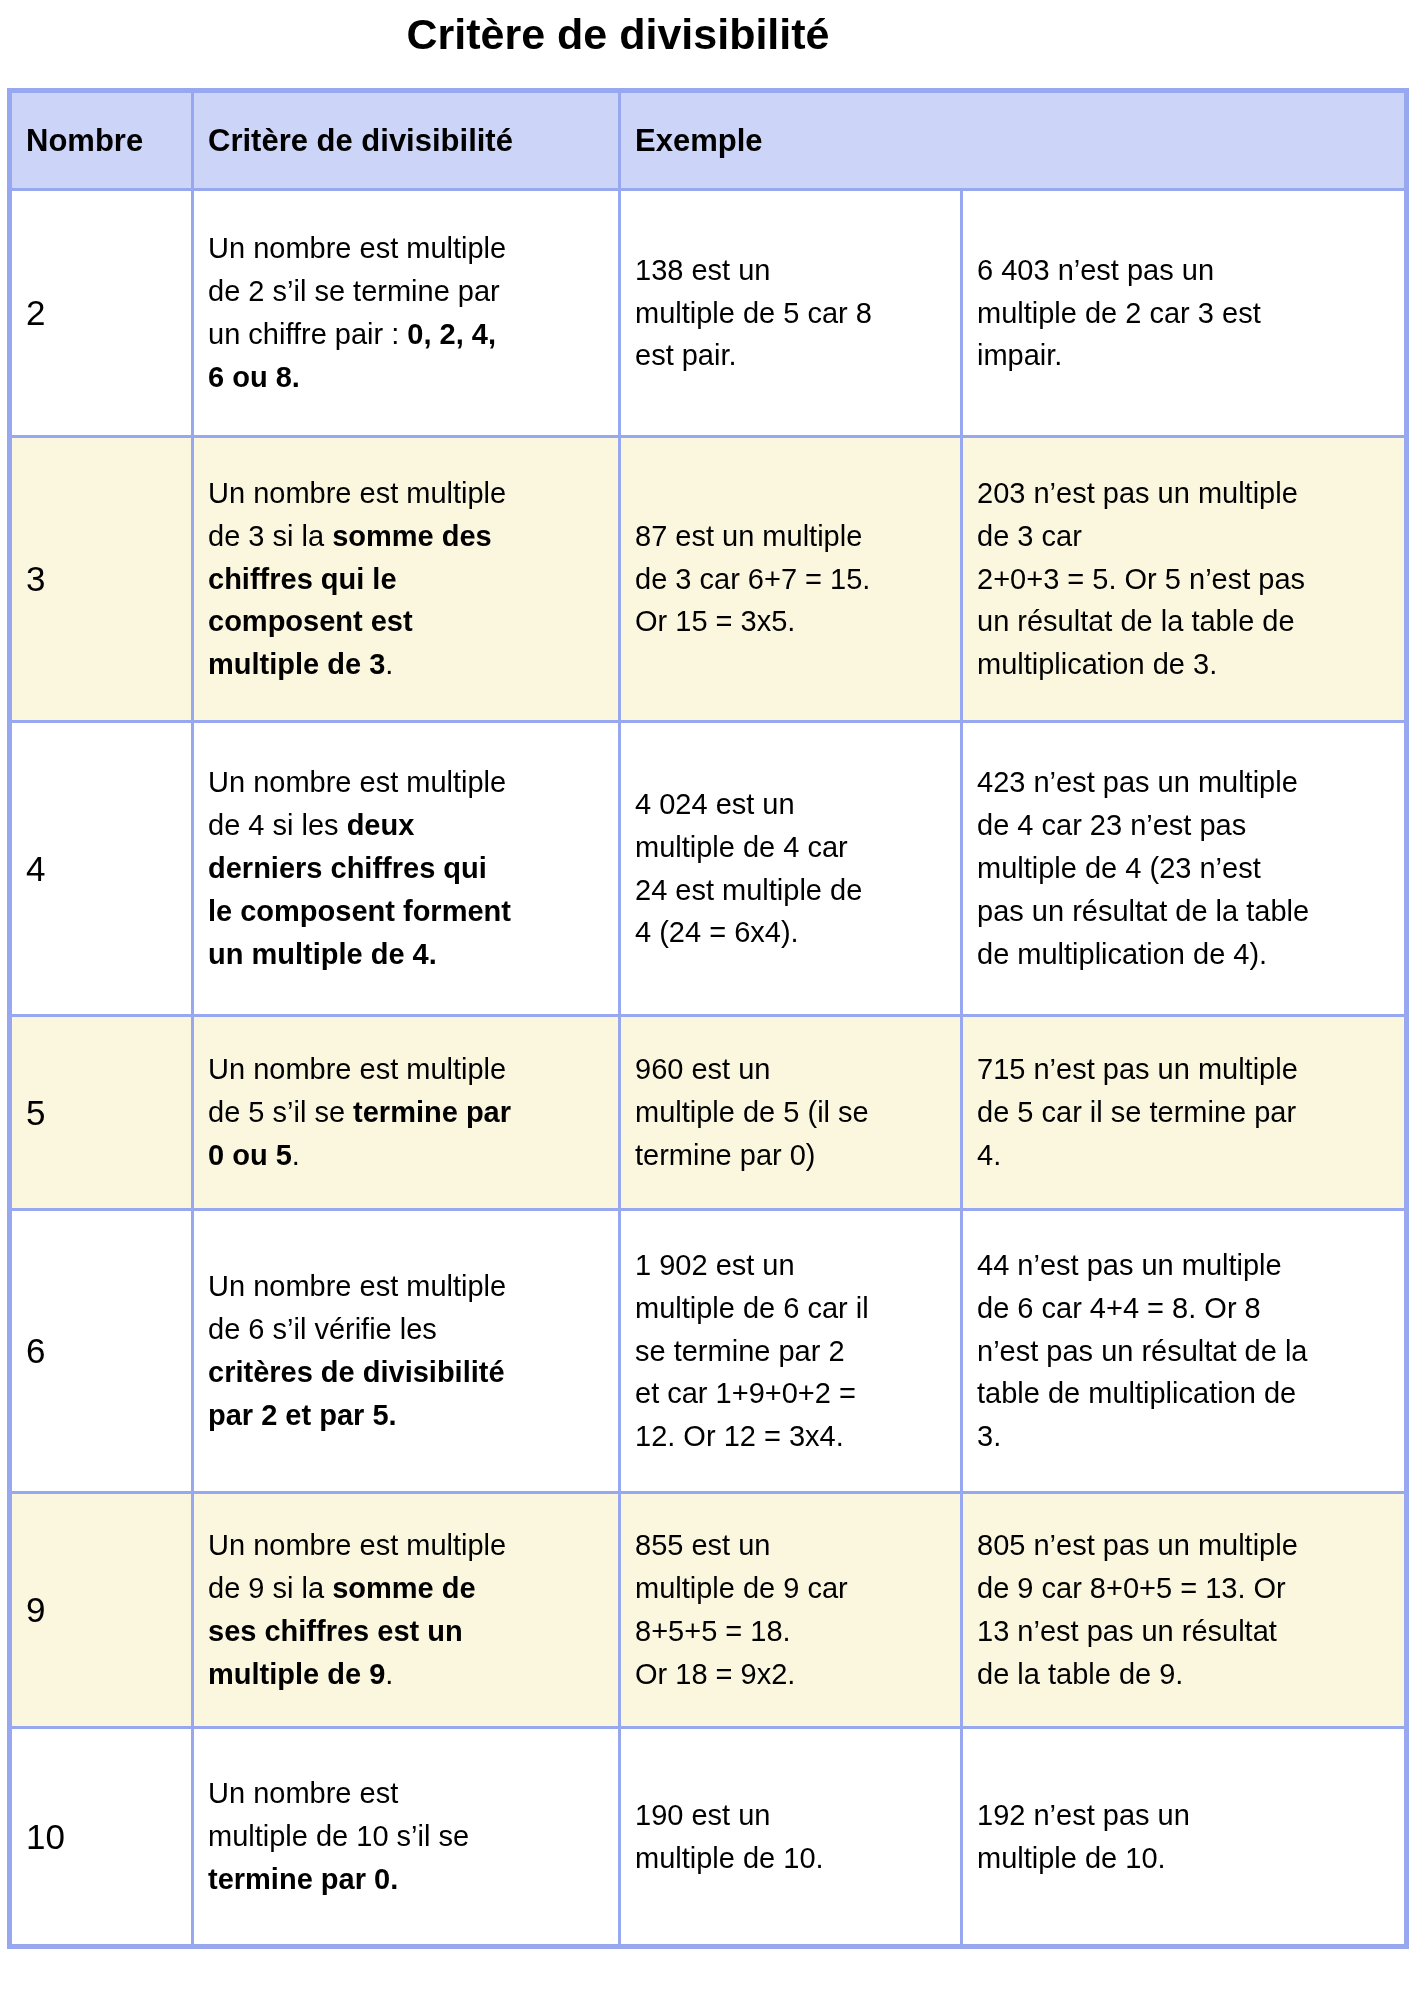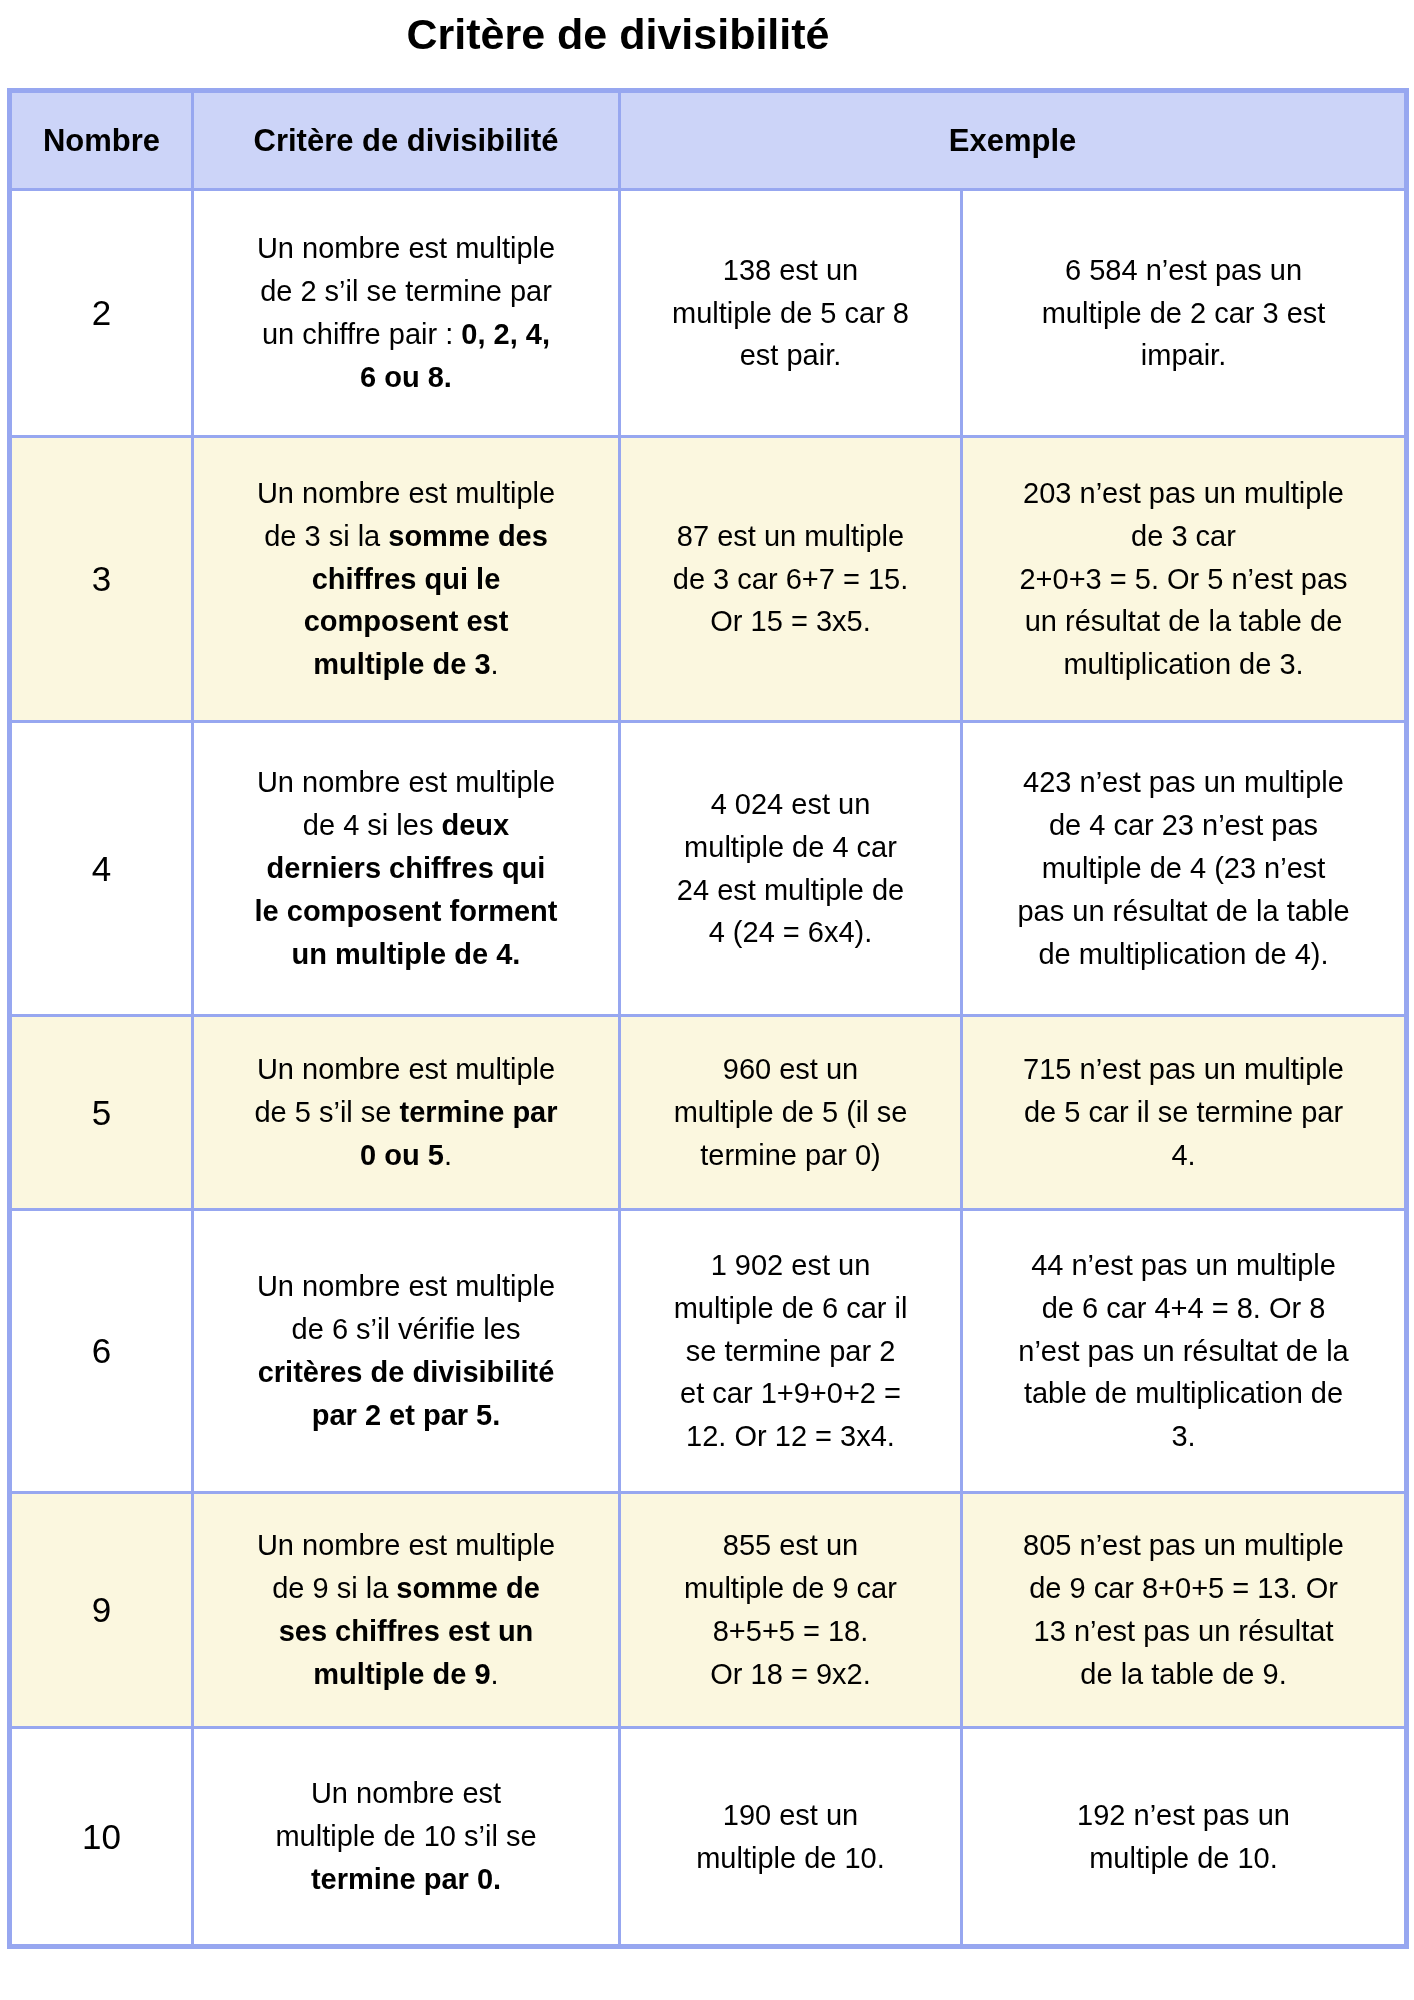"Nombre" table.div-table th, table.div-table td { text-align: center -> left }
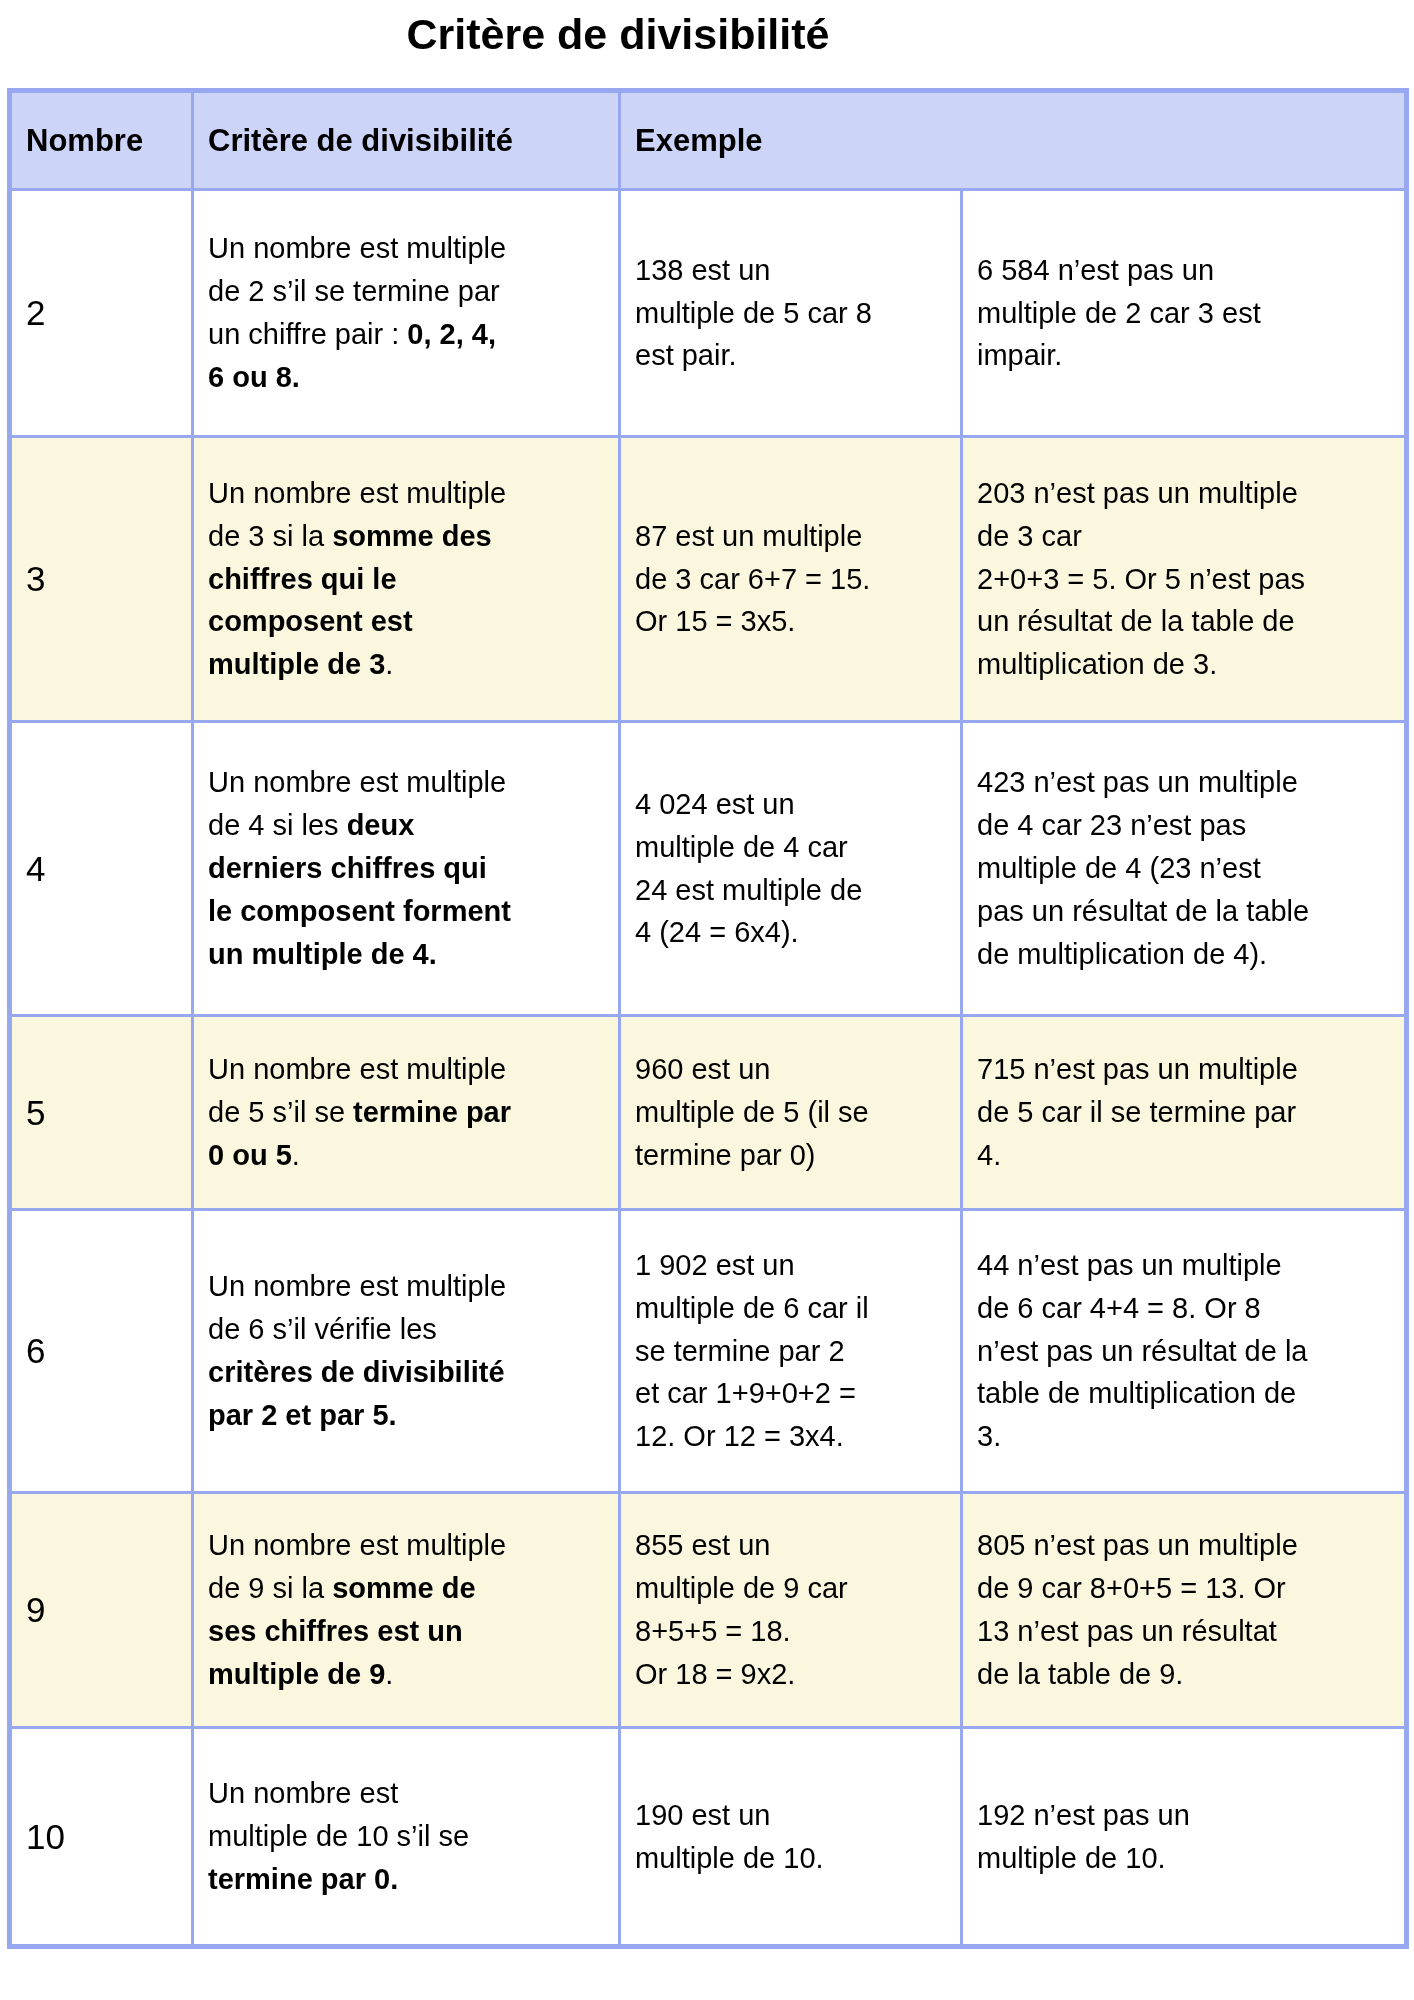"6 584 n’est pas un" td.ex { text: 6 584 -> 6 403 }
